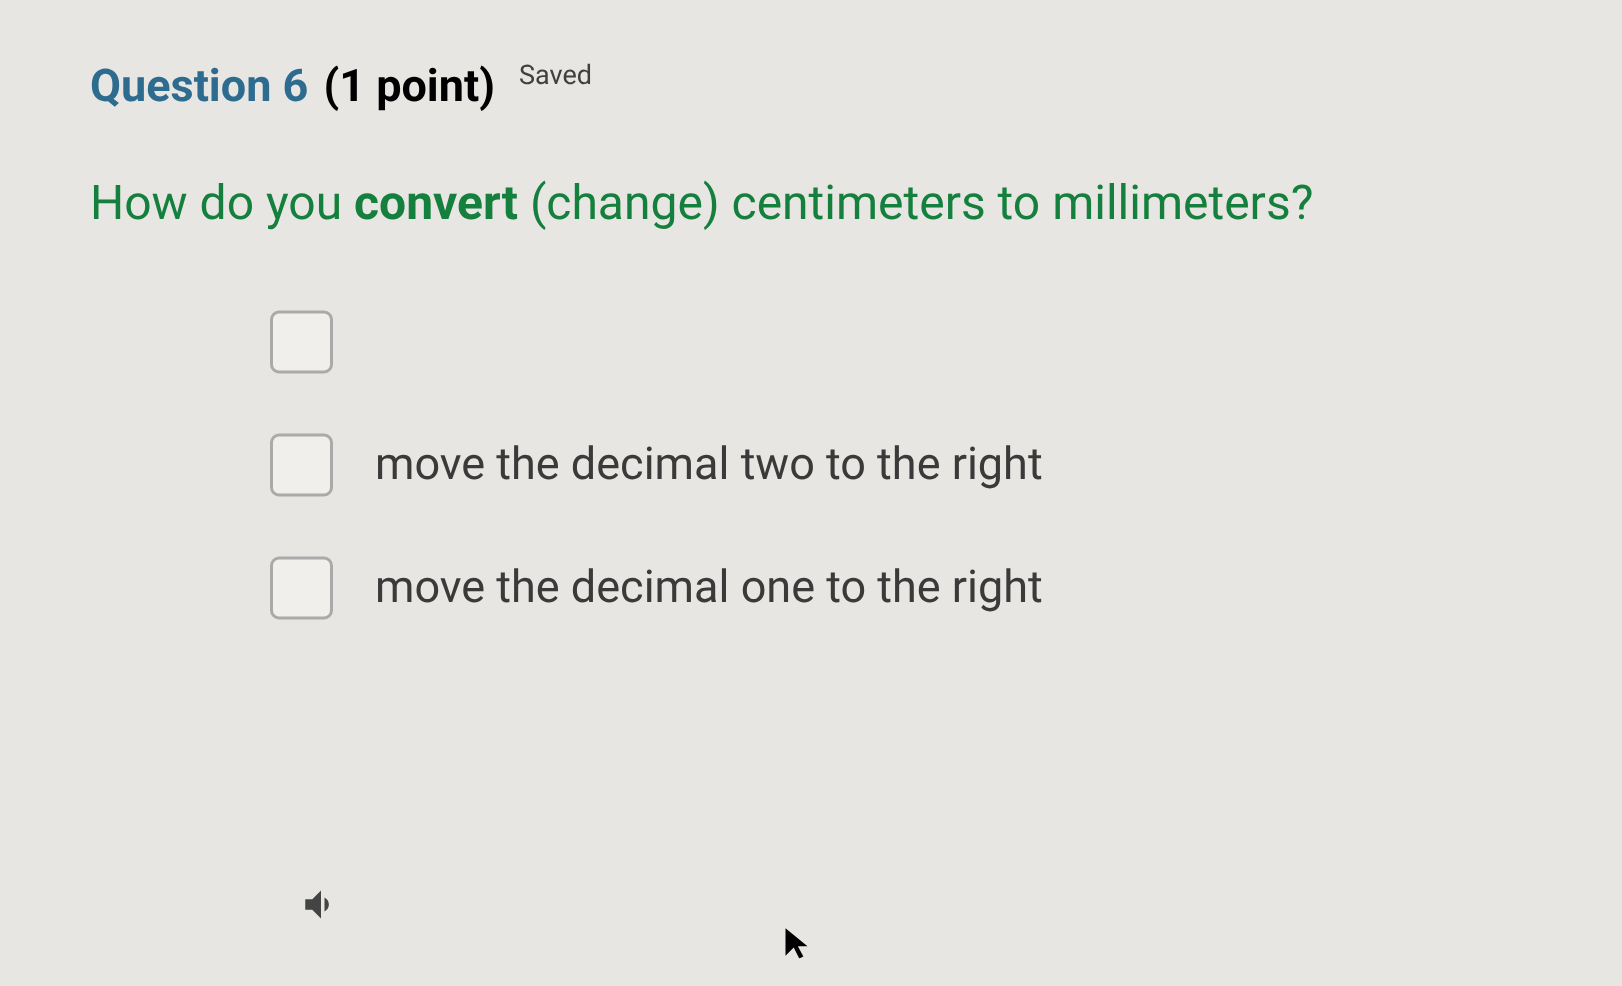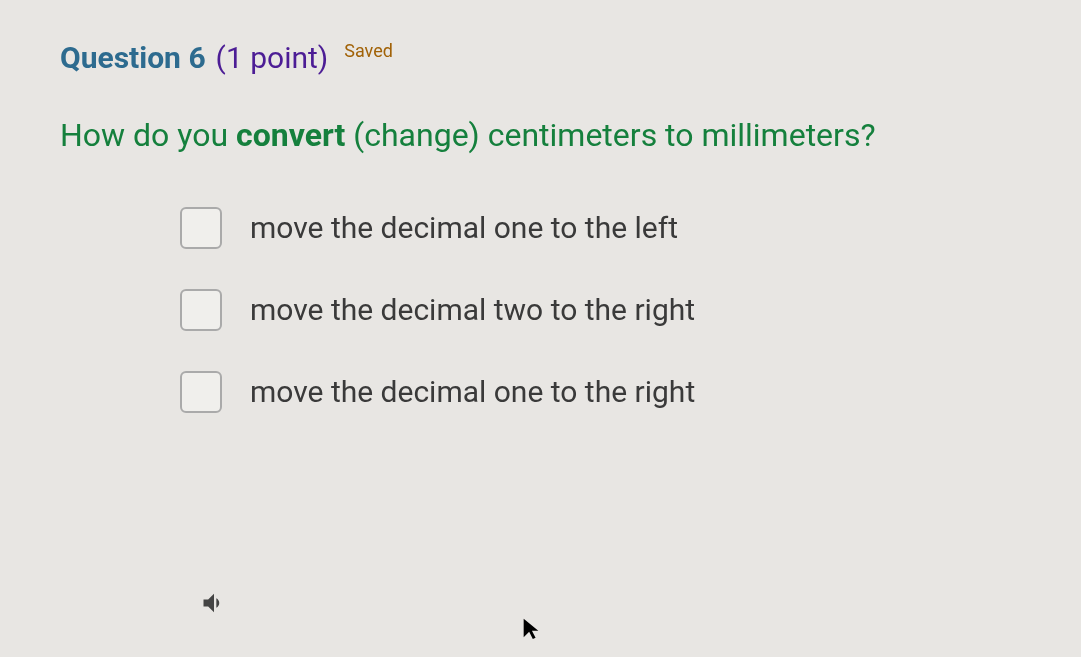"(1 point)" .question-points { color: #4c1d95 -> #000000; font-weight: 400 -> 700 }
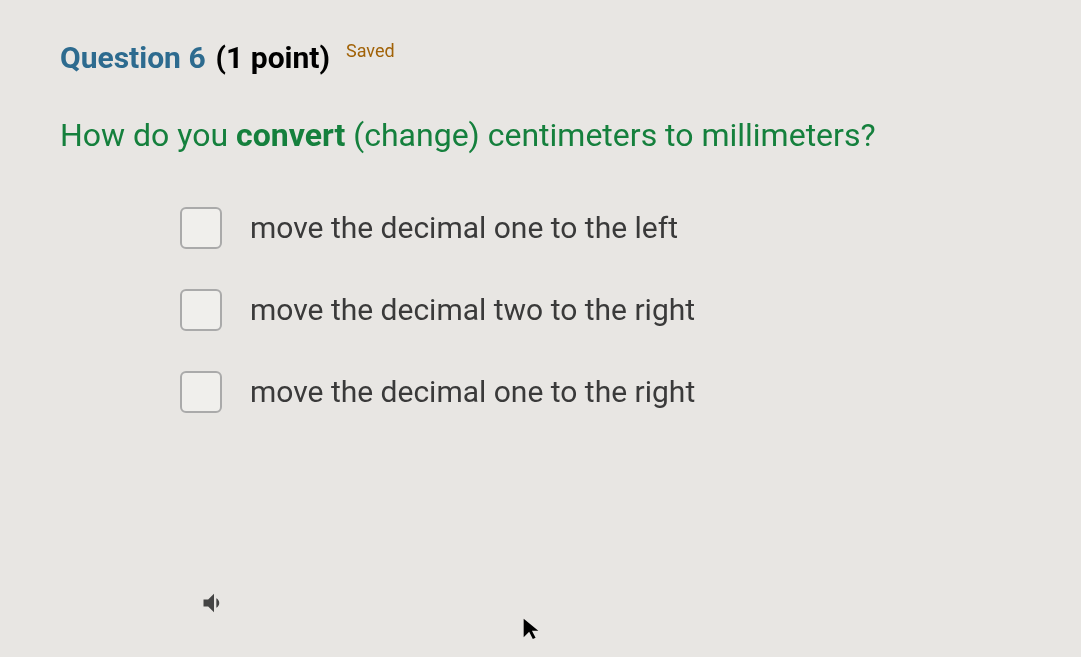"Saved" .saved-label { color: #a16207 -> #404040 }
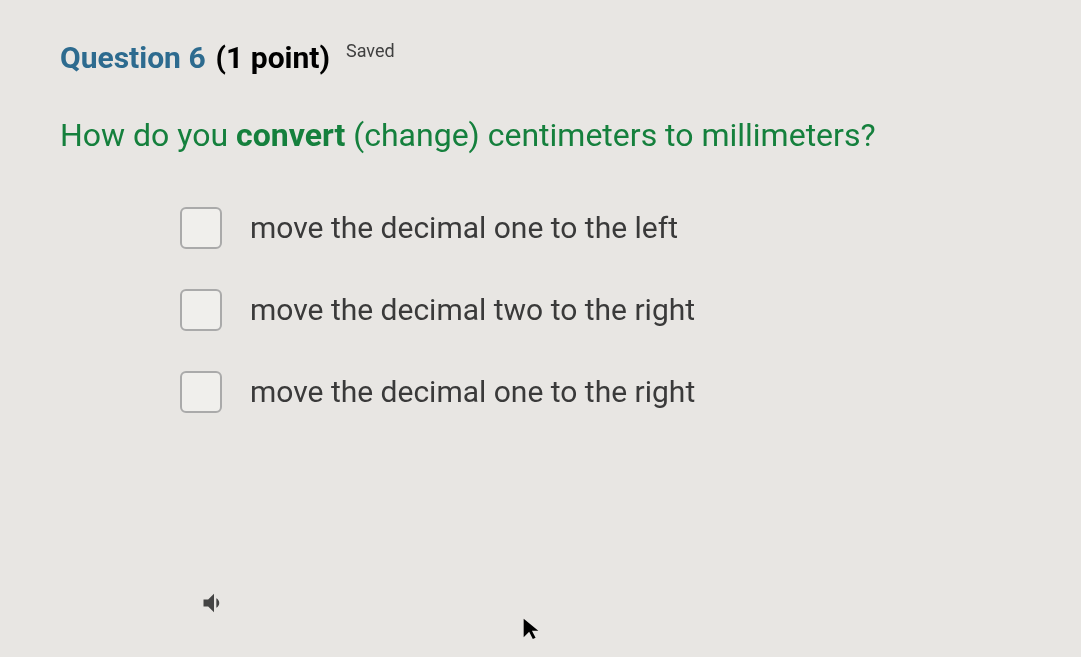"move the decimal one to the left" span.option-label { html: <span>move the decimal one to the left</span> -> none }
